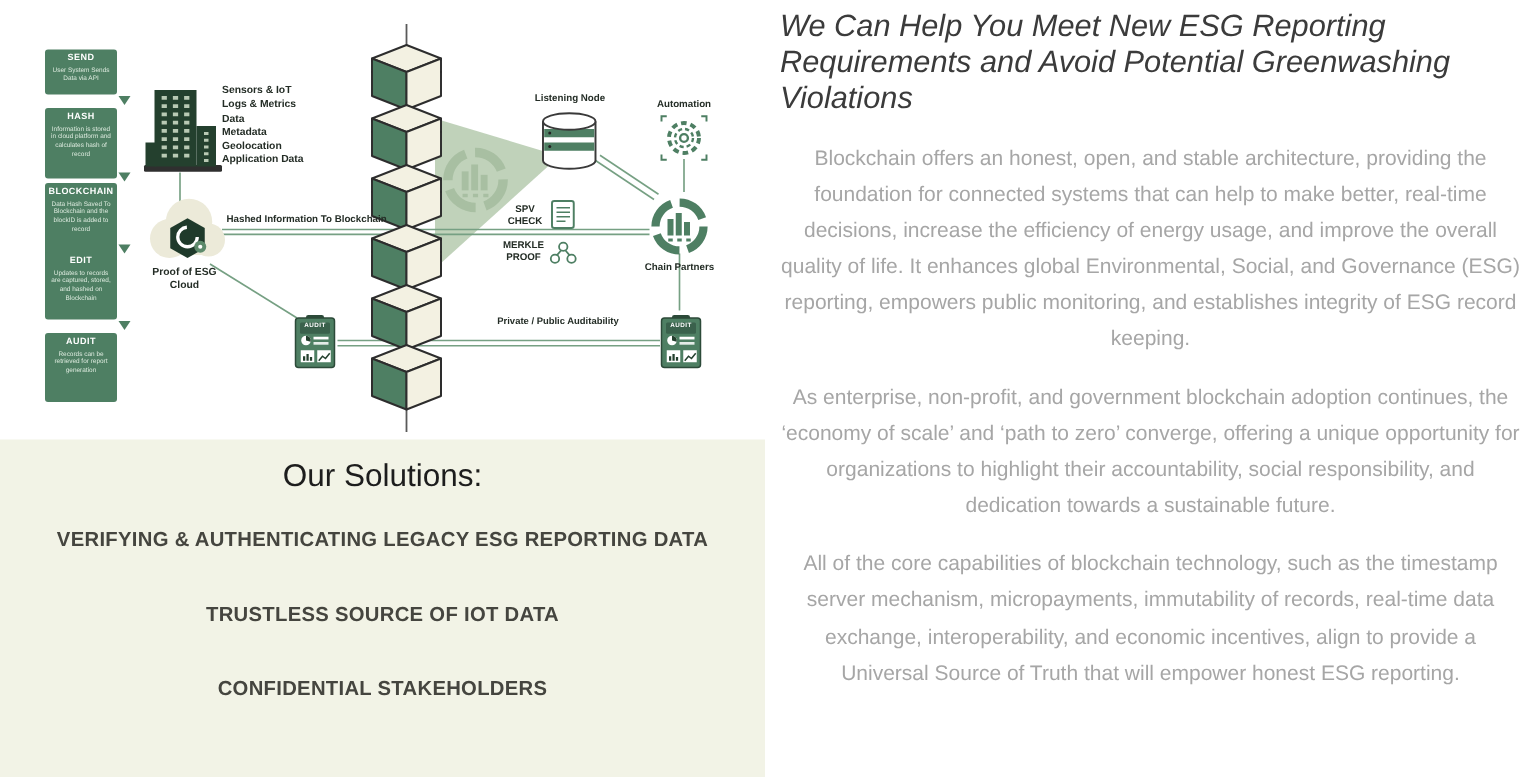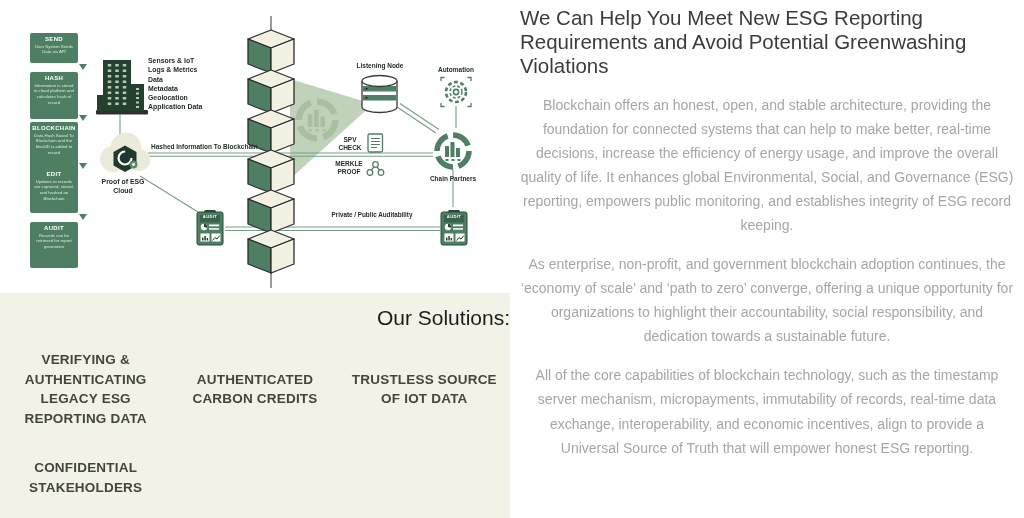"We Can Help You Meet" .article h1 { font-style: none -> italic }
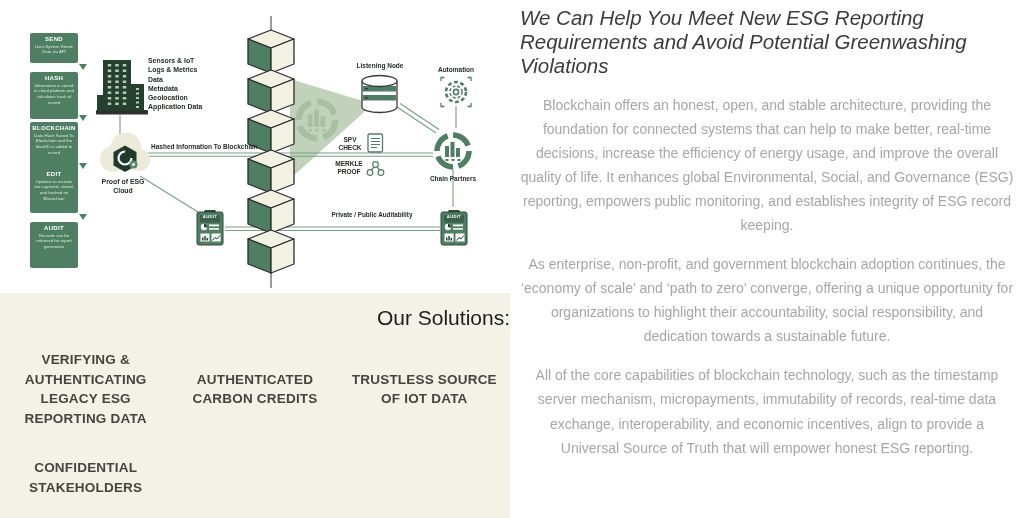"Our Solutions:" .sol-heading { text-align: right -> center }
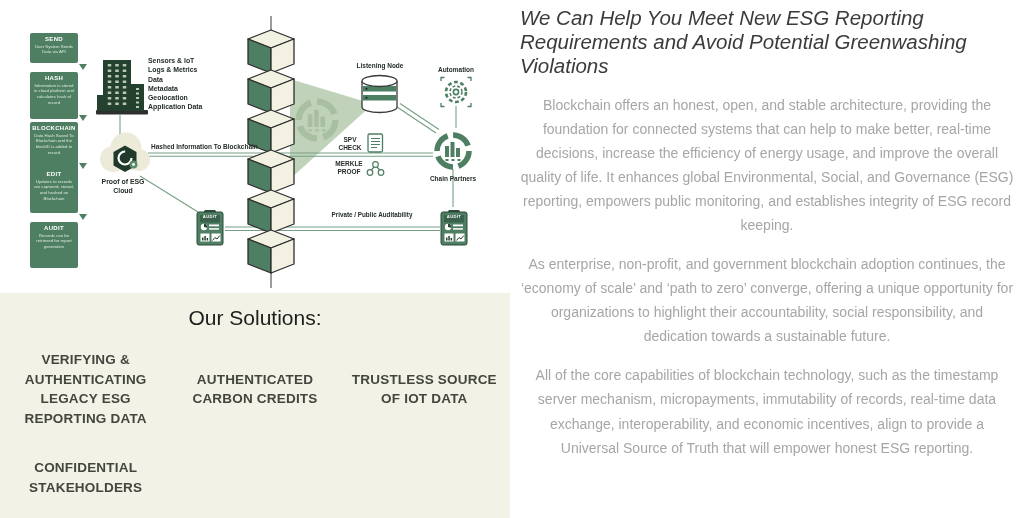"VERIFYING & AUTHENTICATING LEGACY ESG" .sol-grid { grid-template-columns: 1fr 1fr 1fr -> 1fr }
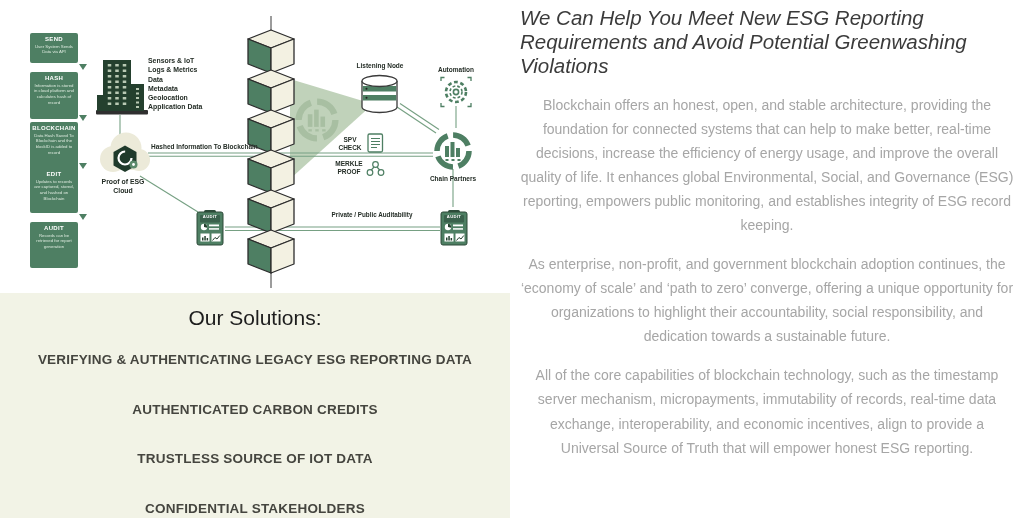"AUTHENTICATED CARBON CREDITS" div.sol-item { html: <div>AUTHENTICATED CARBON CREDITS</div> -> none }
